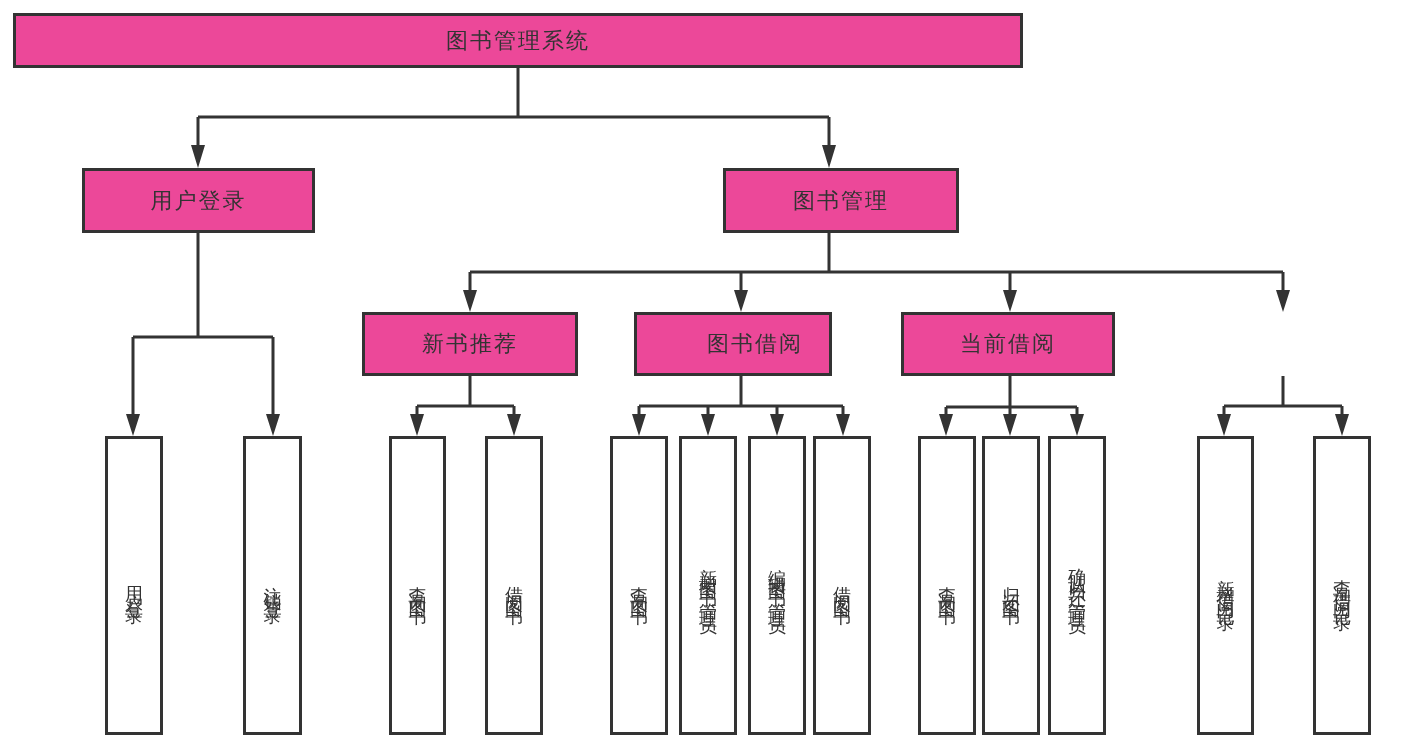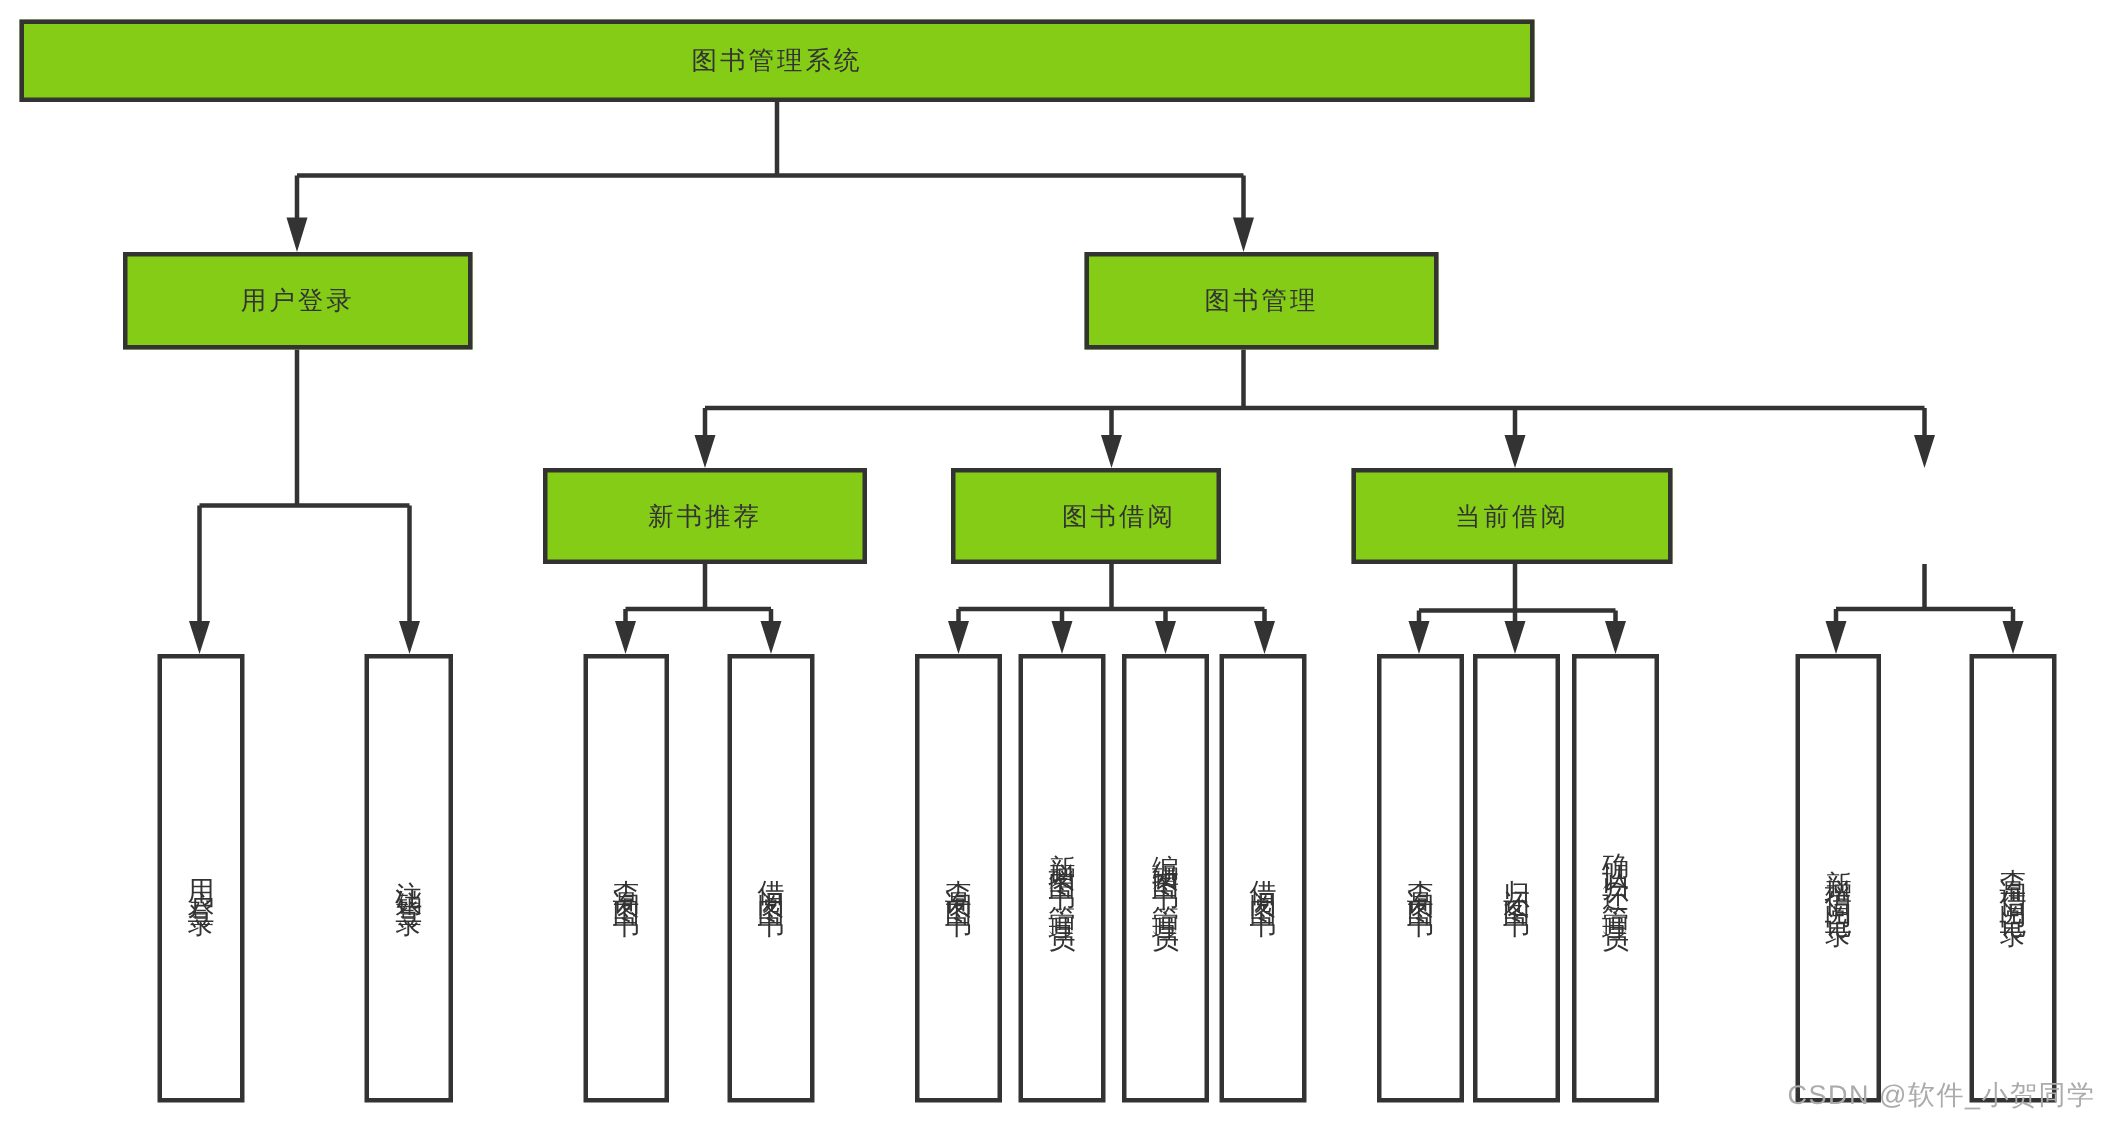"图书管理系统" .box { background: #84cc16 -> #ec4899; font-size: 17px -> 22px }
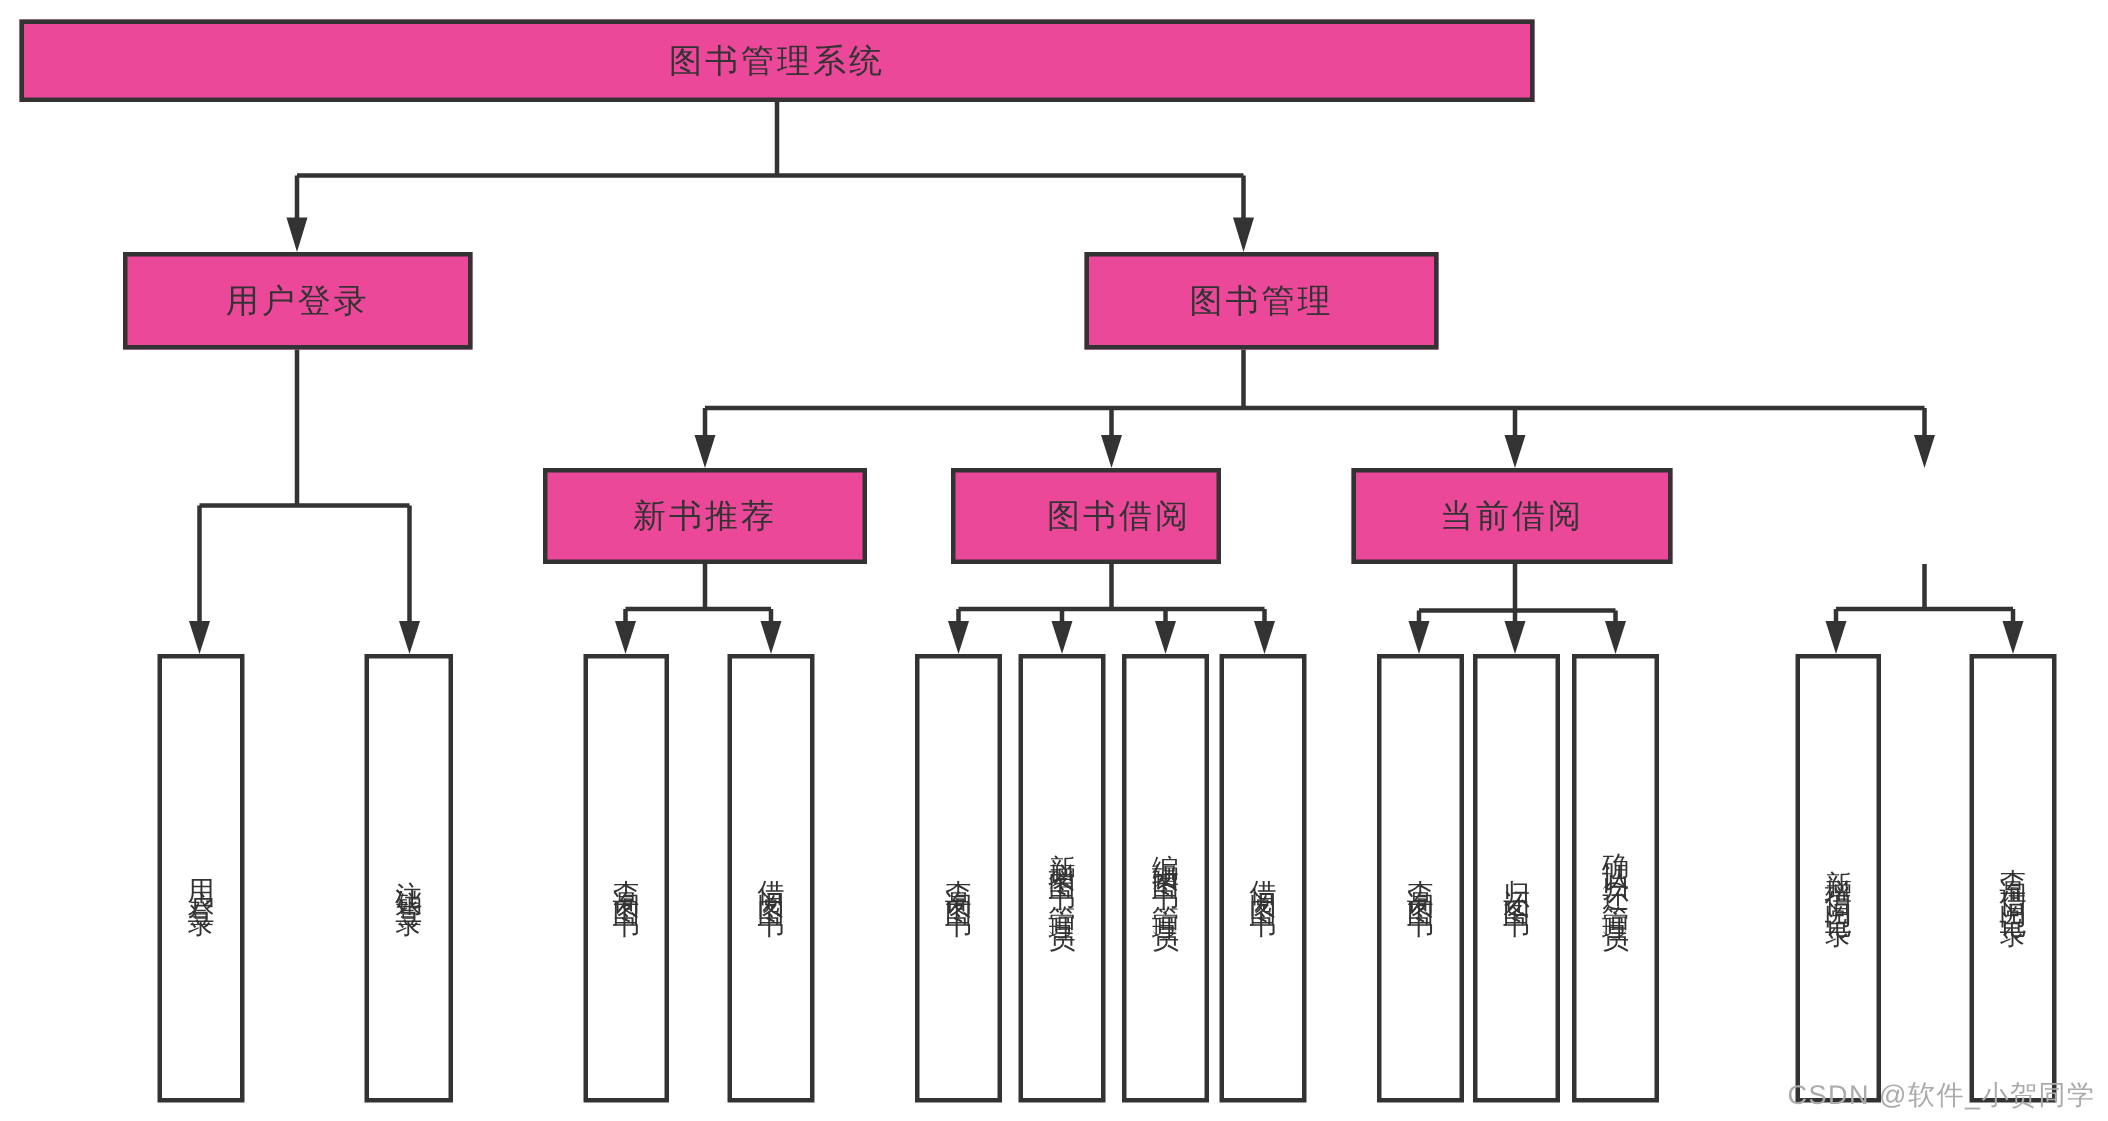"图书借阅" div.box { width: 180px -> 198px }
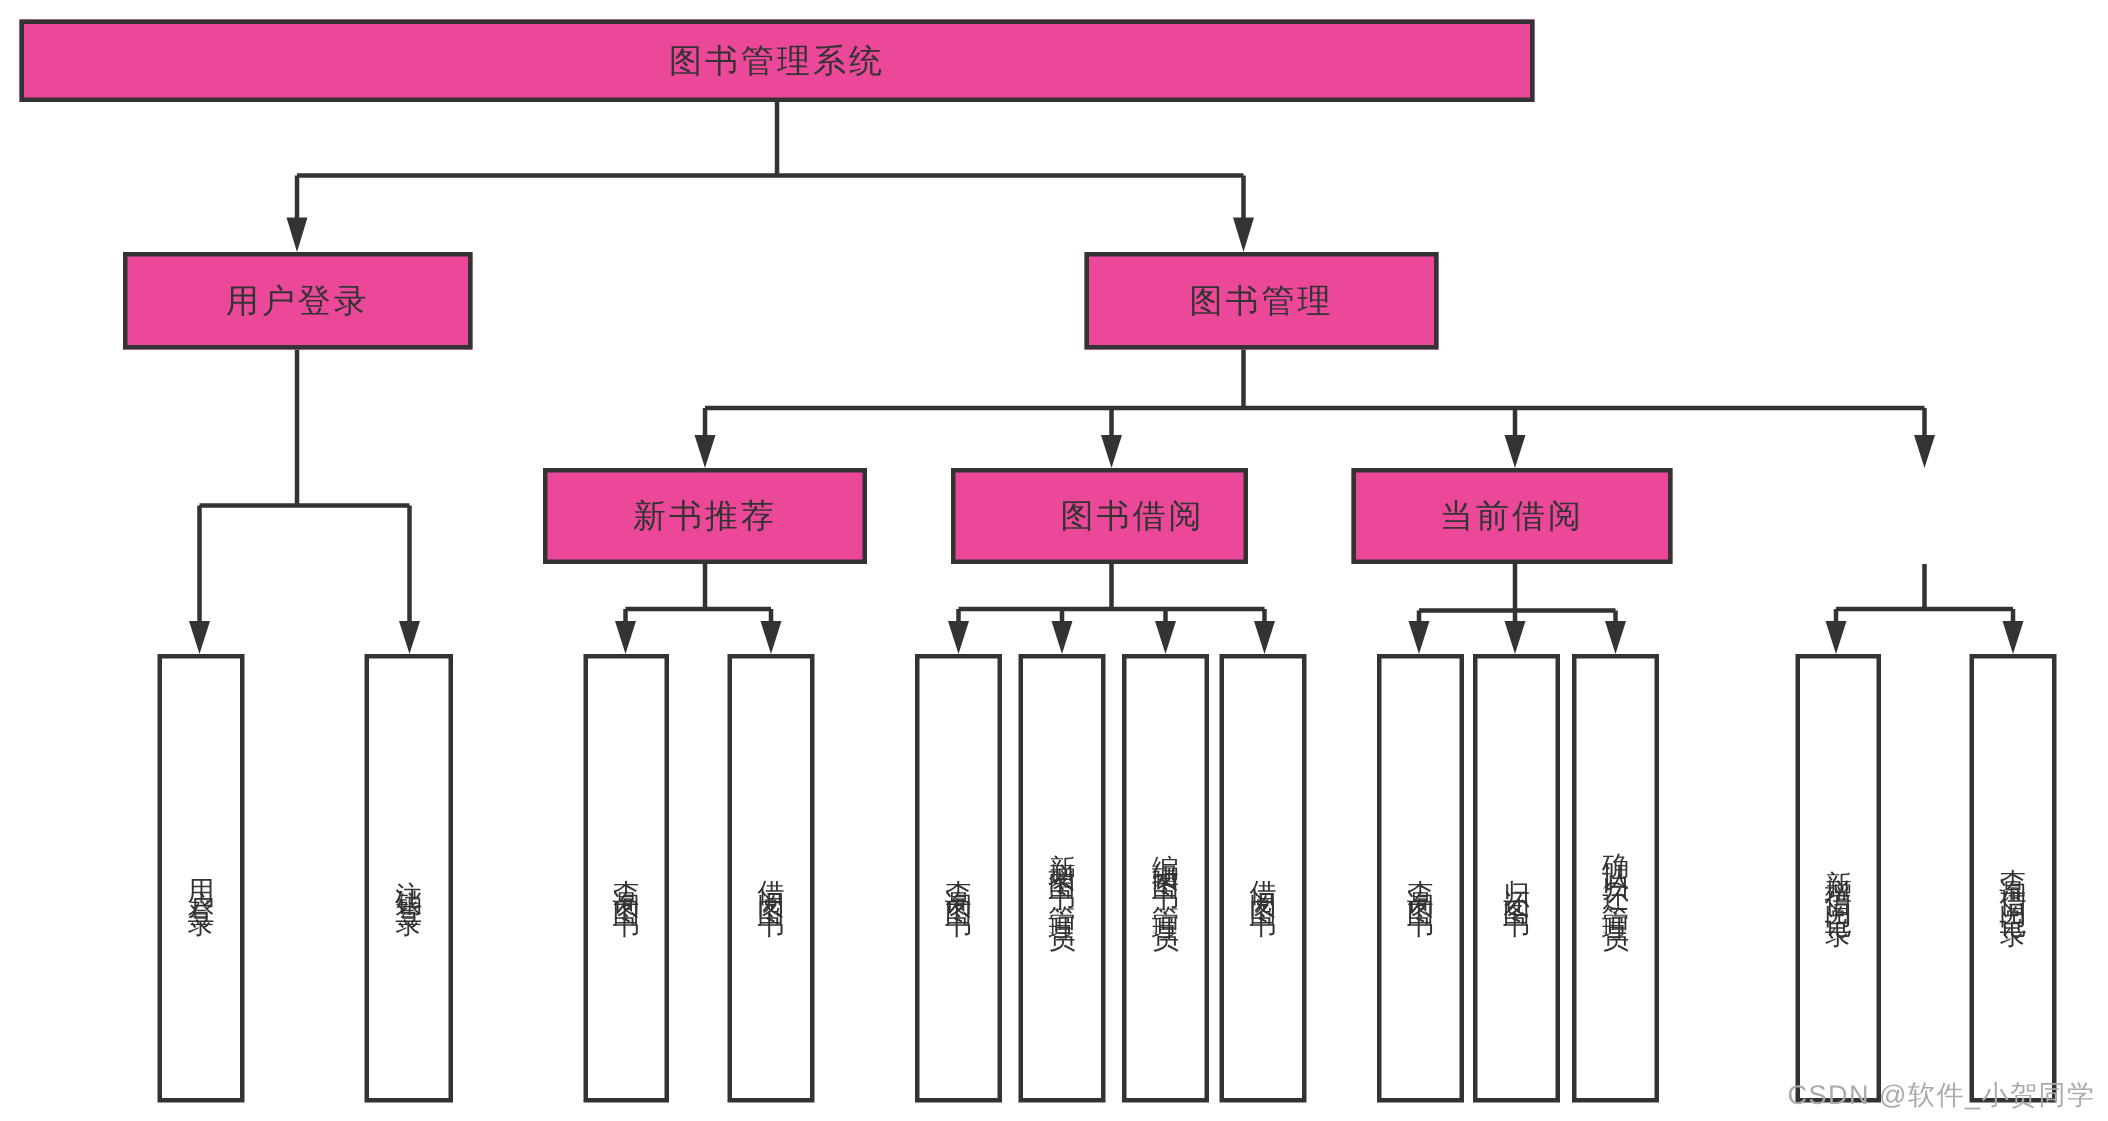"CSDN @软件_小贺同学" div { html: <div>CSDN @软件_小贺同学</div> -> none }
